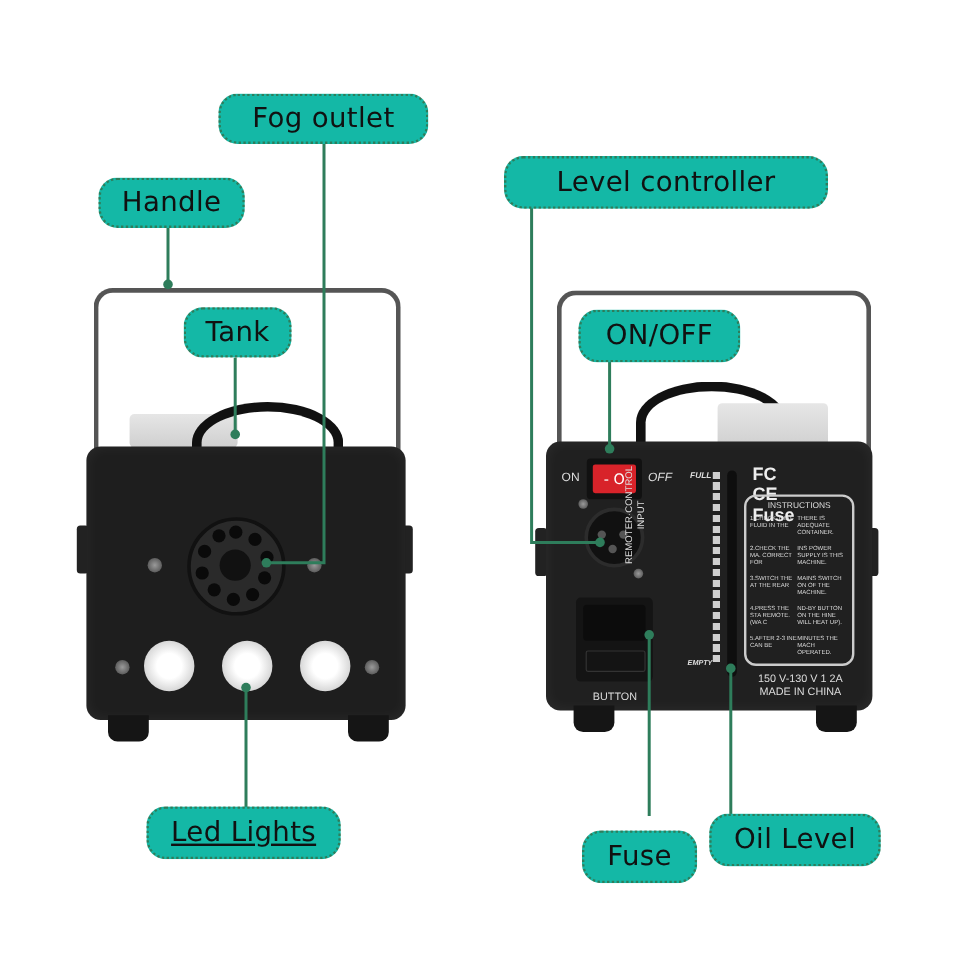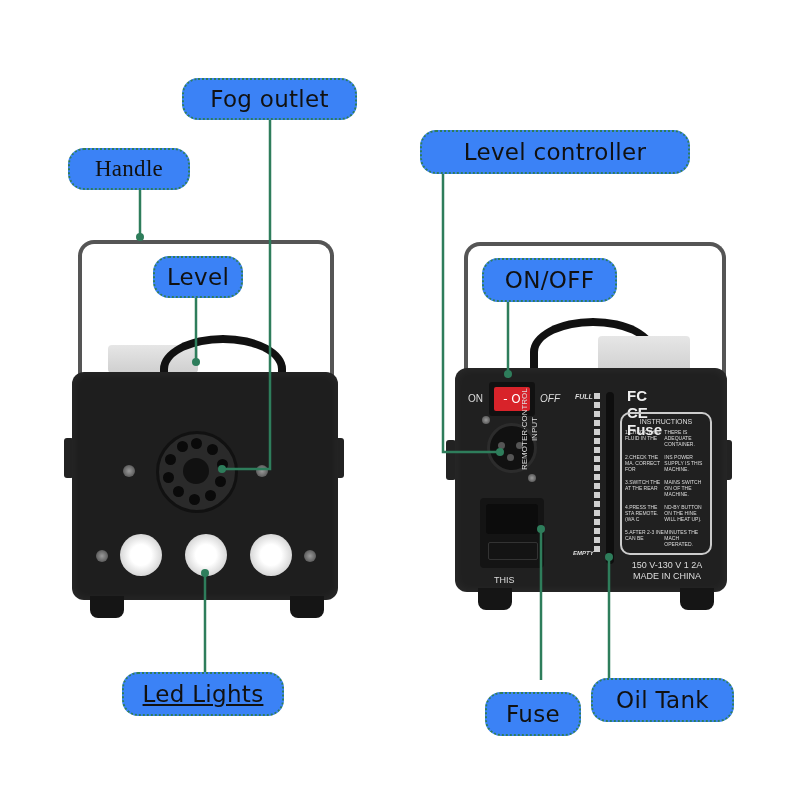"Fog outlet" .label { background: #3b82f6 -> #14b8a6 }
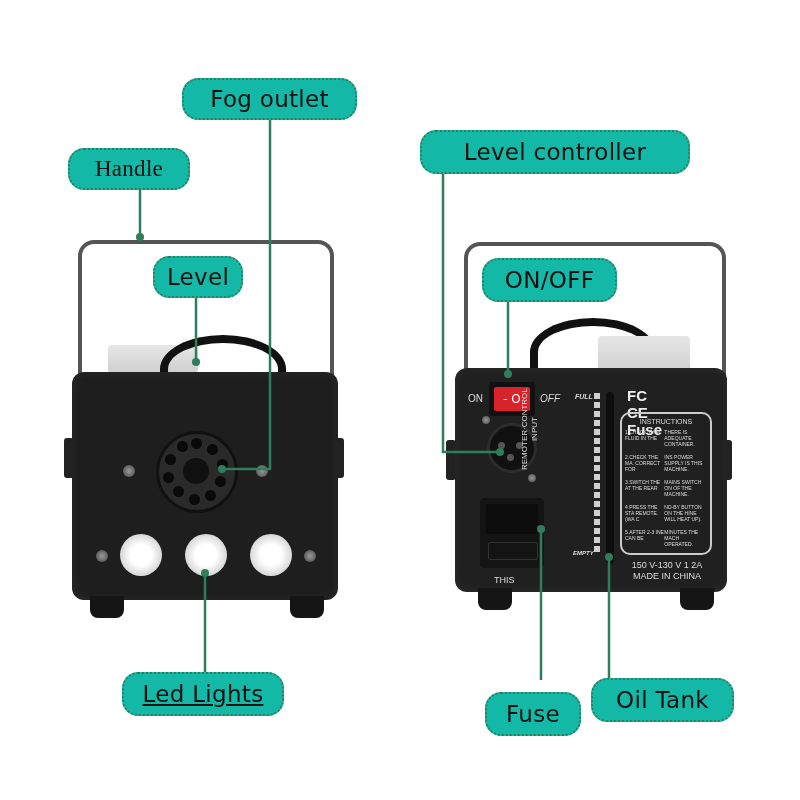"Handle" div.label { font-family: Liberation Serif, serif -> none; left: 68px -> 82px }
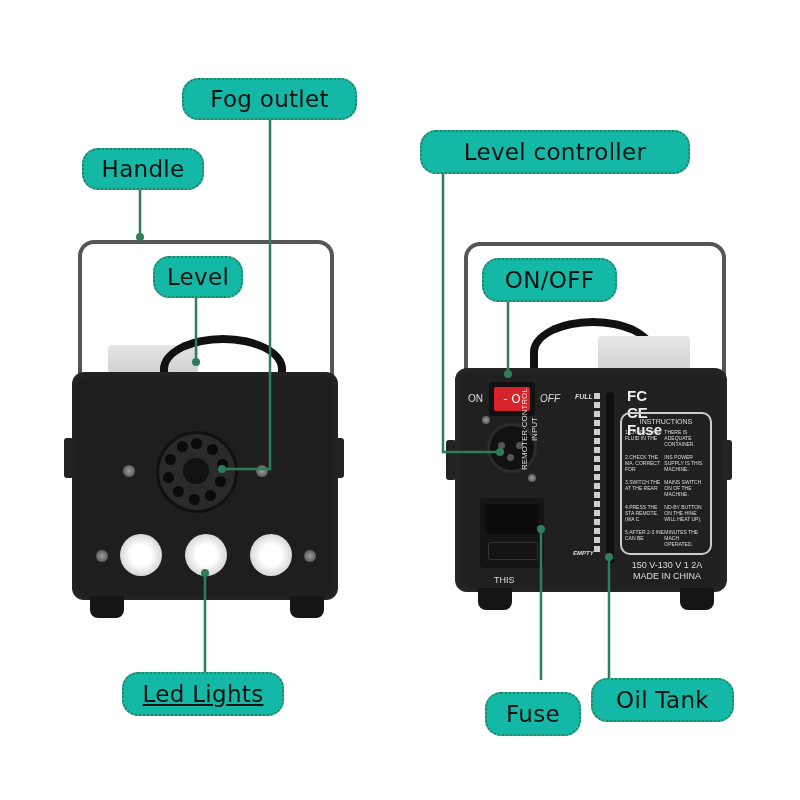"Level" div.label { text: Level -> Tank }
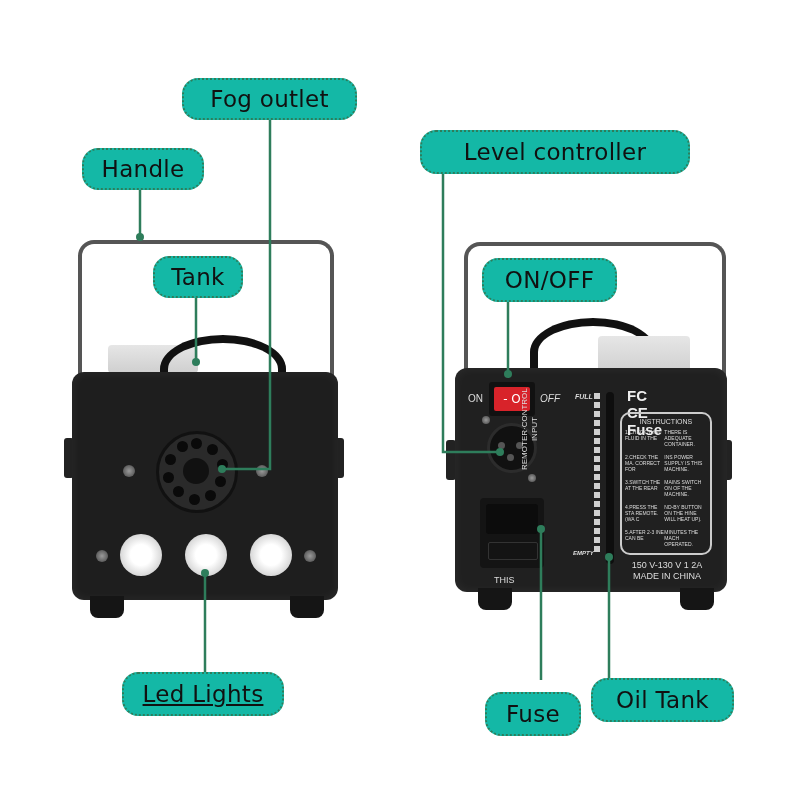"THIS" span.txt { text: THIS -> BUTTON }
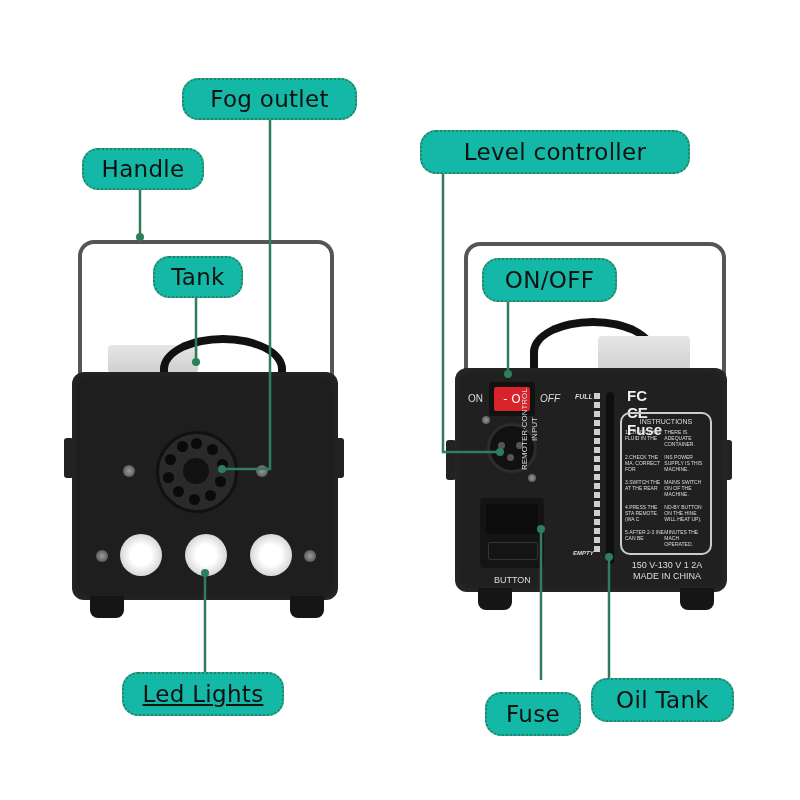"Oil Tank" div.label { text: Tank -> Level }
